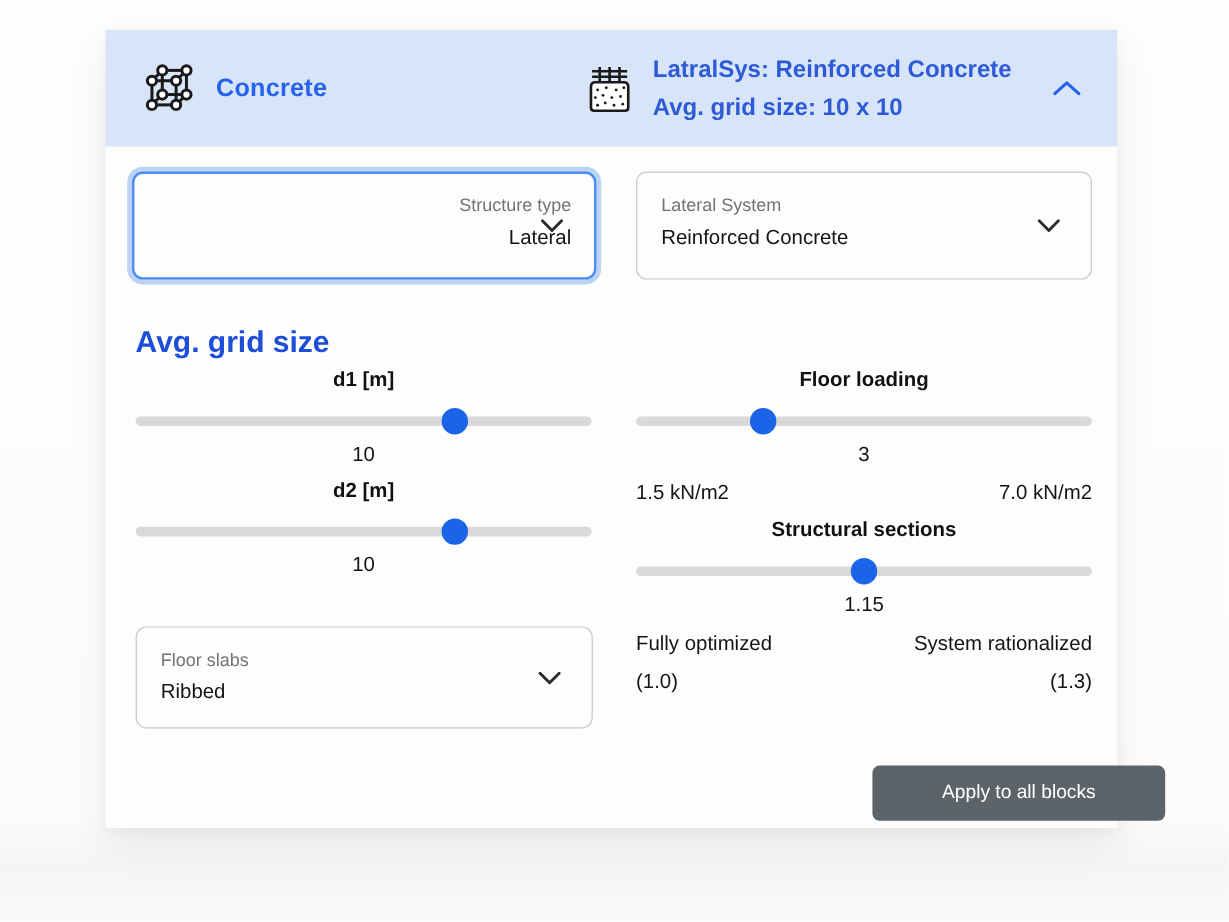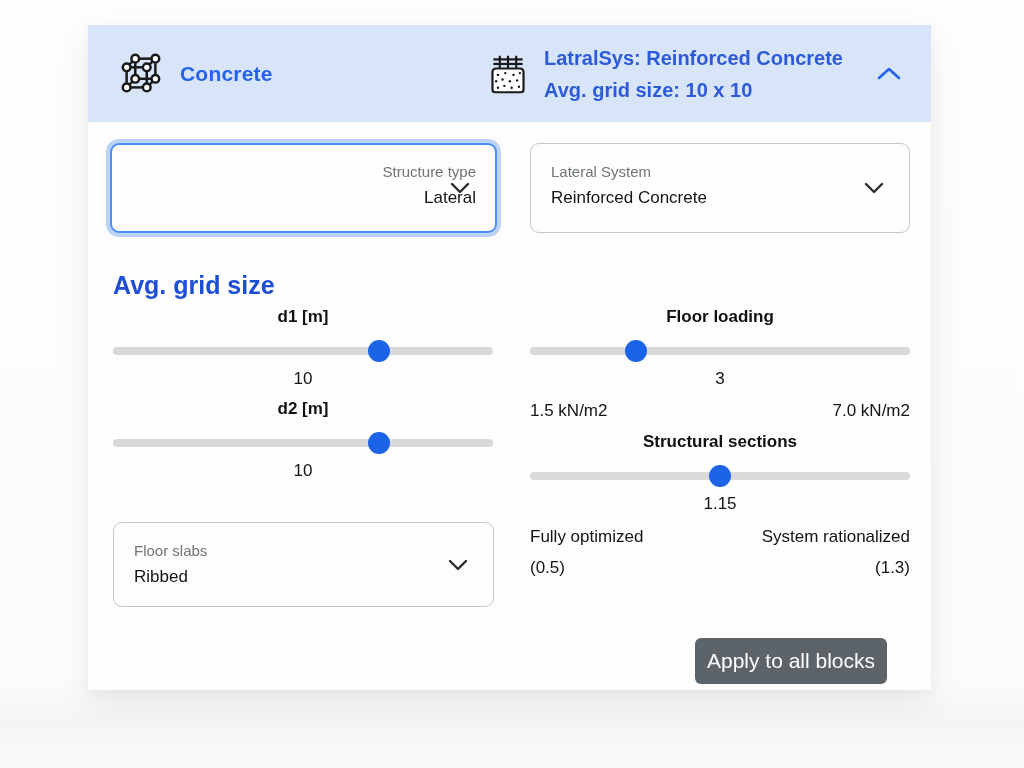"(0.5)" span { text: 0.5 -> 1.0 }
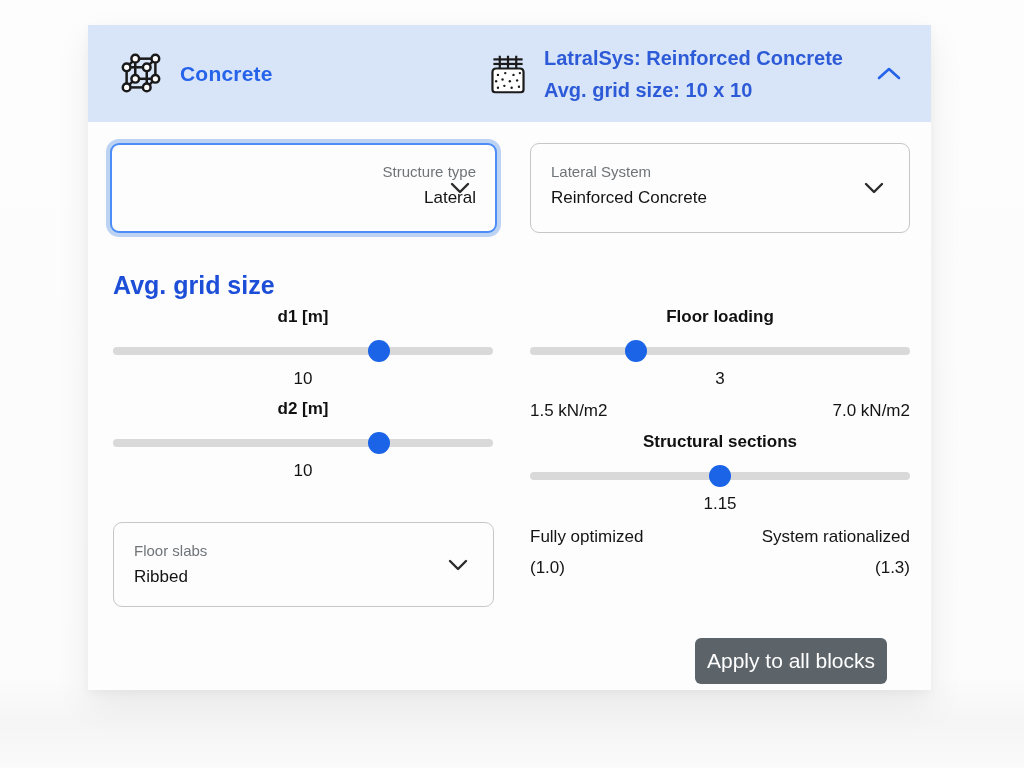"Apply to all blocks" .apply-btn { font-size: 21px -> 16px; left: 607px -> 639px; width: 192px -> 244px }
